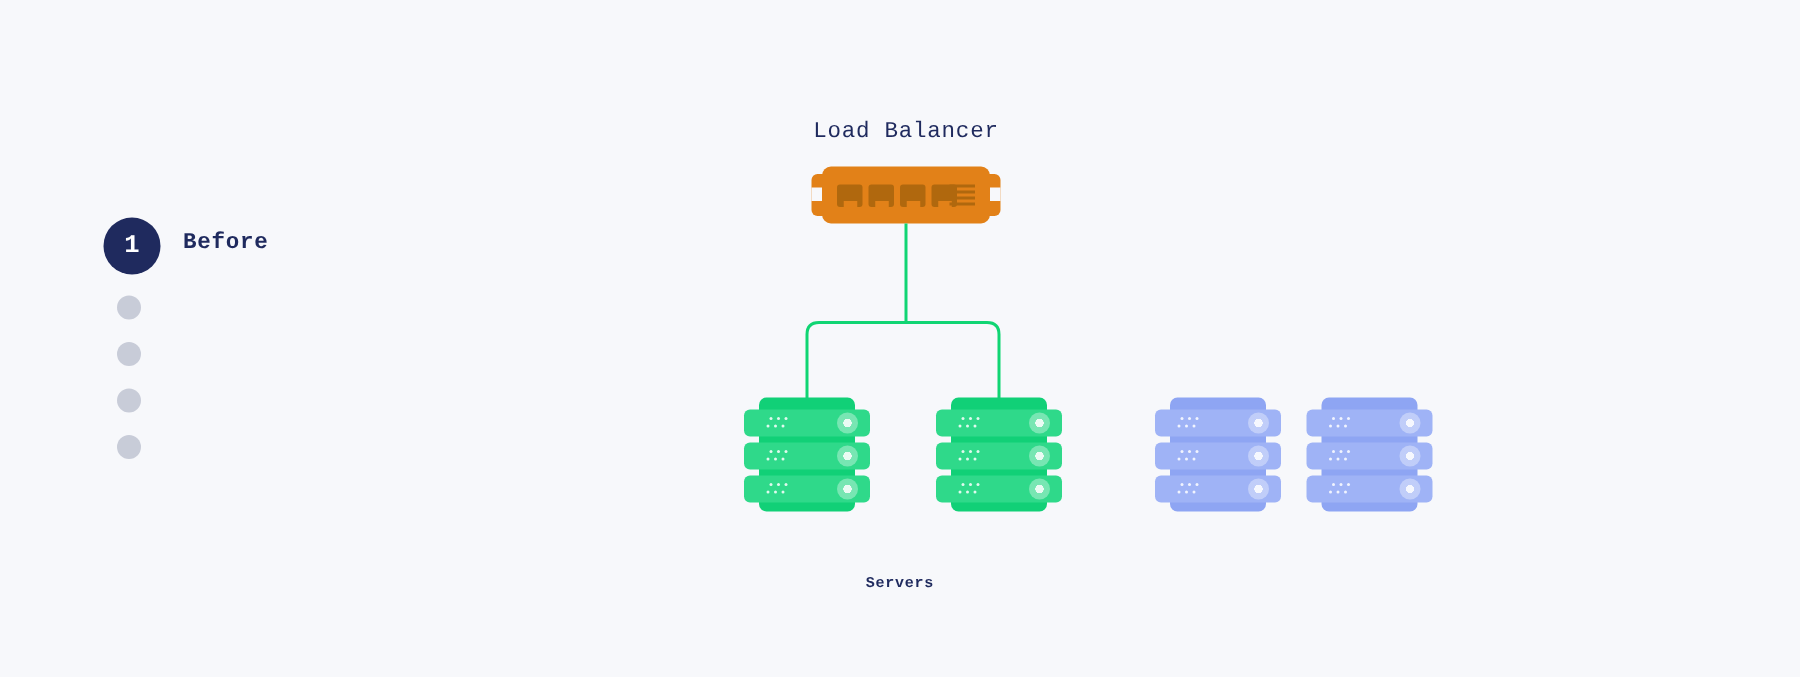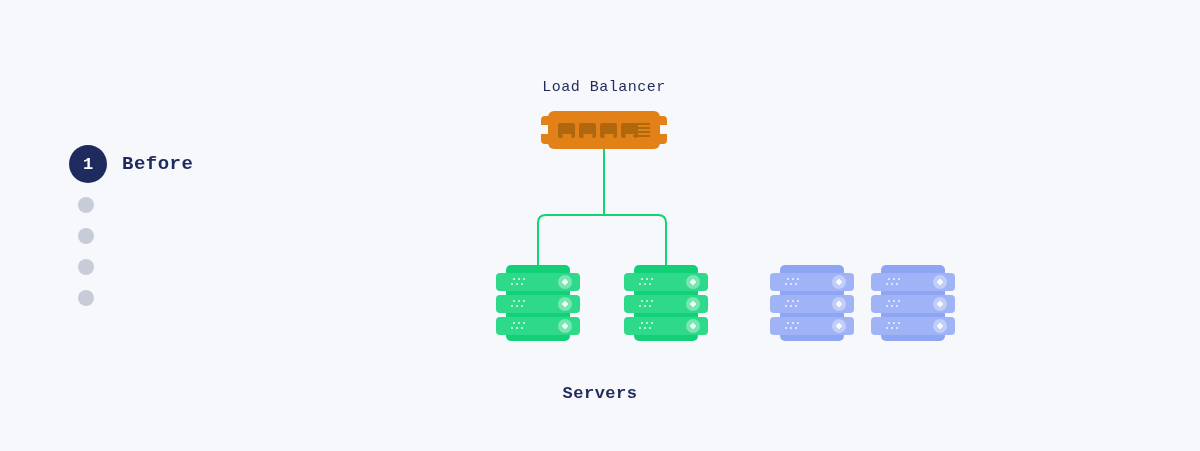"Before" .step-label { font-size: 19px -> 15px }
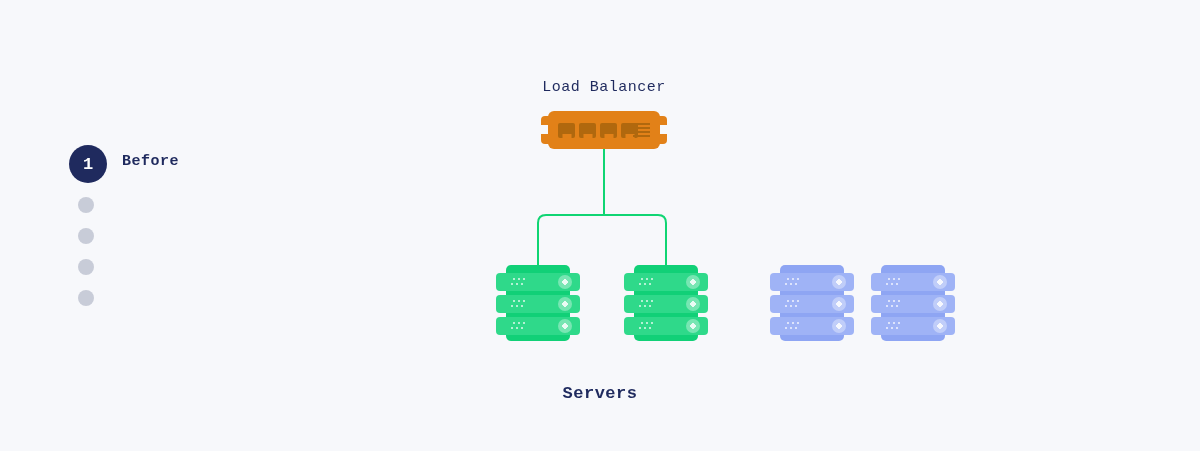"Servers" .servers-label { font-size: 17px -> 10px }
